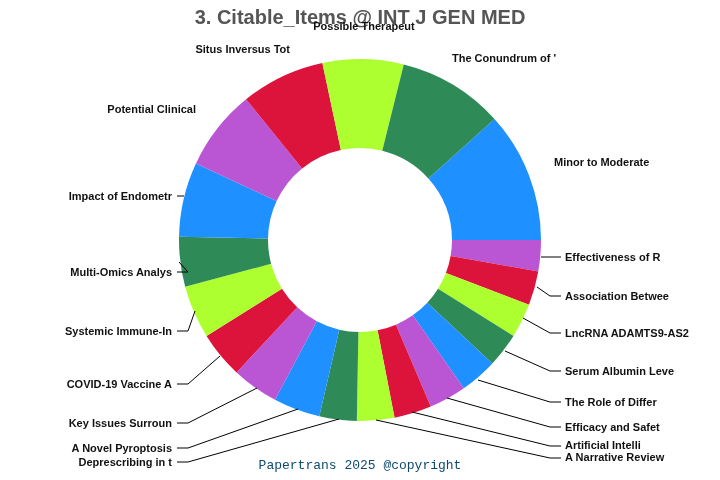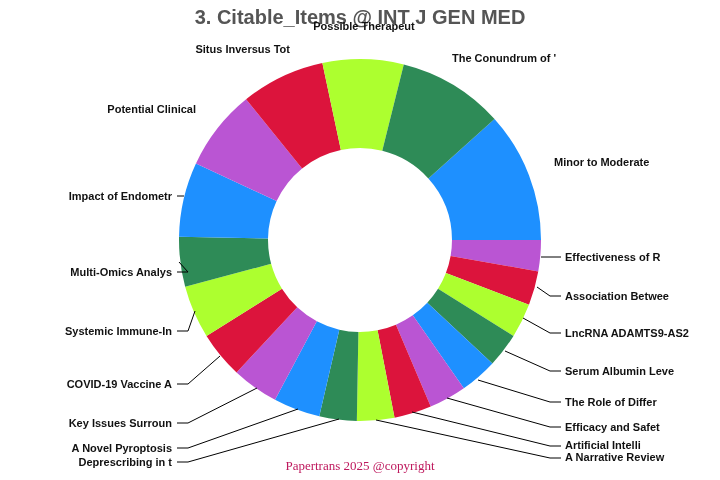"Papertrans 2025 @copyright" #footer { color: #be185d -> #0c4a6e; font-family: Liberation Serif, serif -> Liberation Mono, monospace }
